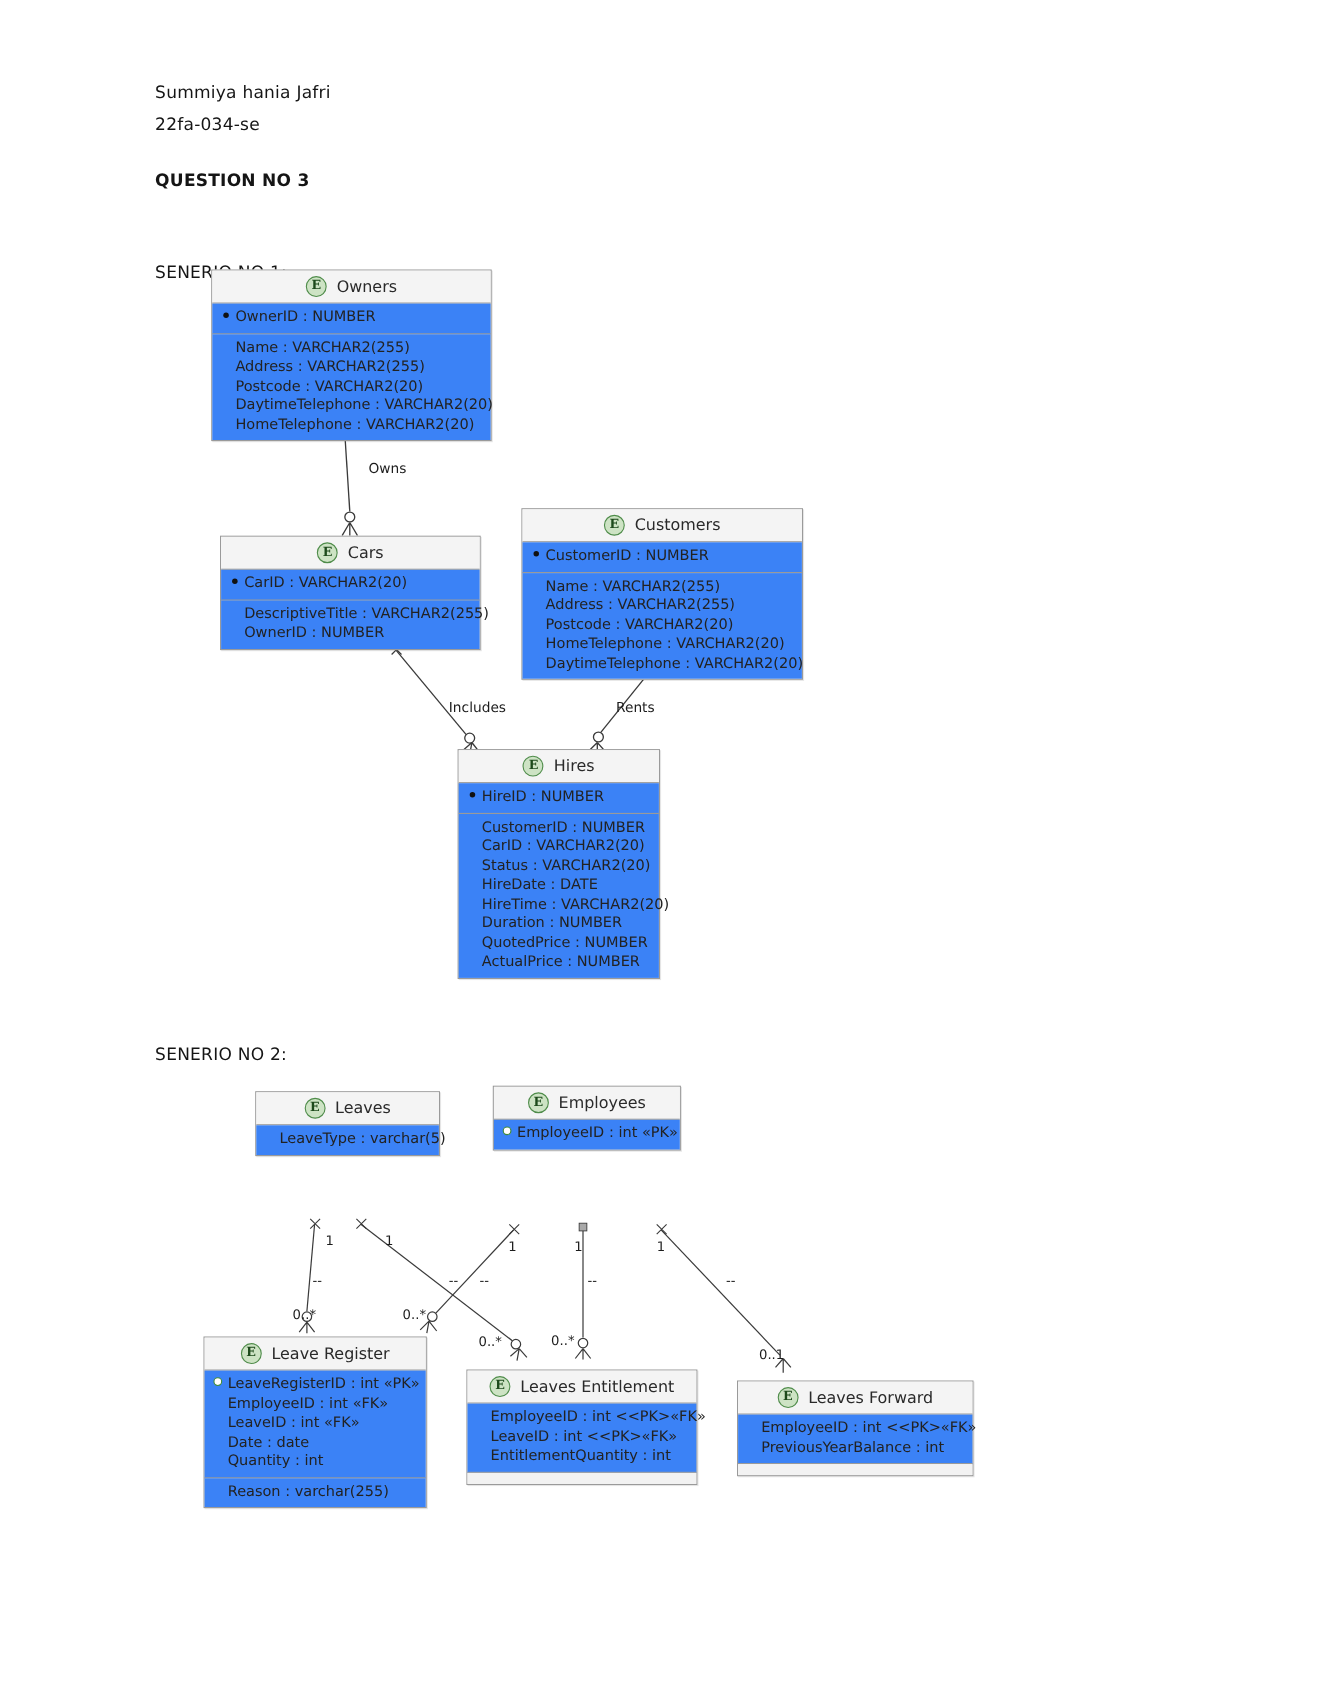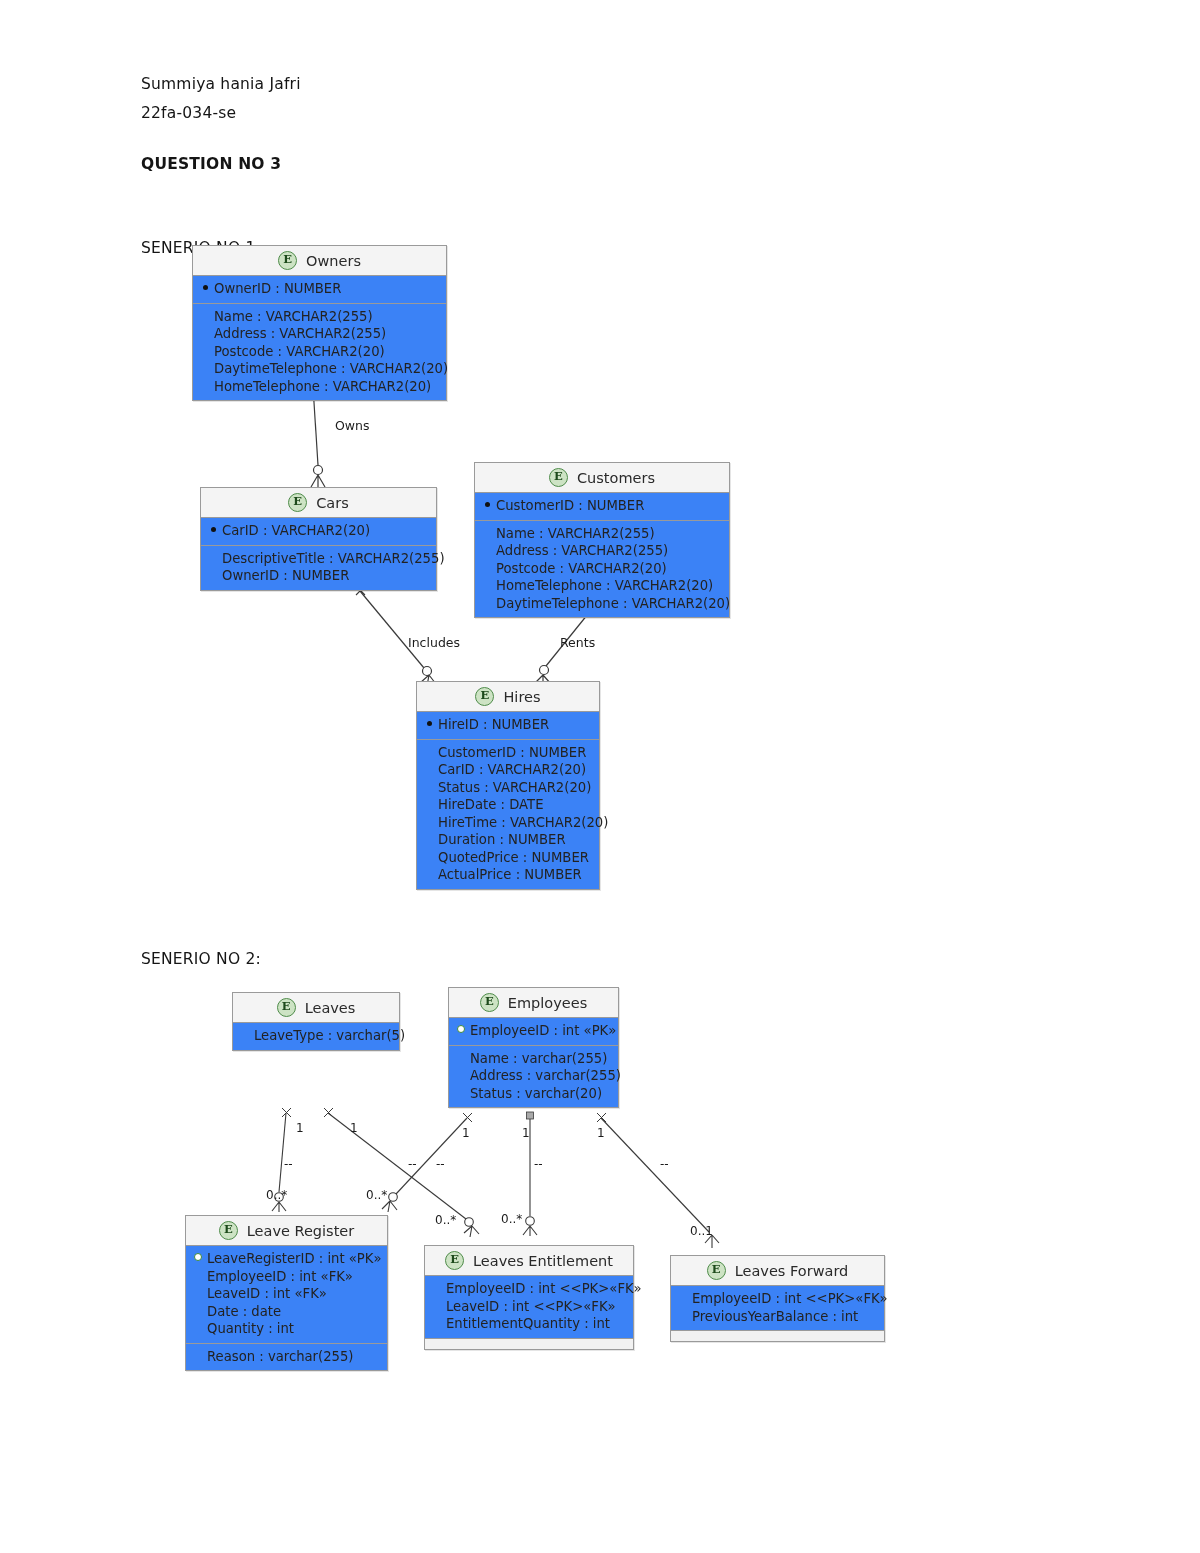"Name : varchar(255)" div.entity-section { html: <div> <div> <span></span> <span>Name : varchar(255)</span> </div> <div> <span></span> <span>Address : varchar(255)</span> </div> <div> <span></span> <span>Status : varchar(20)</span> </div> </div> -> none }
